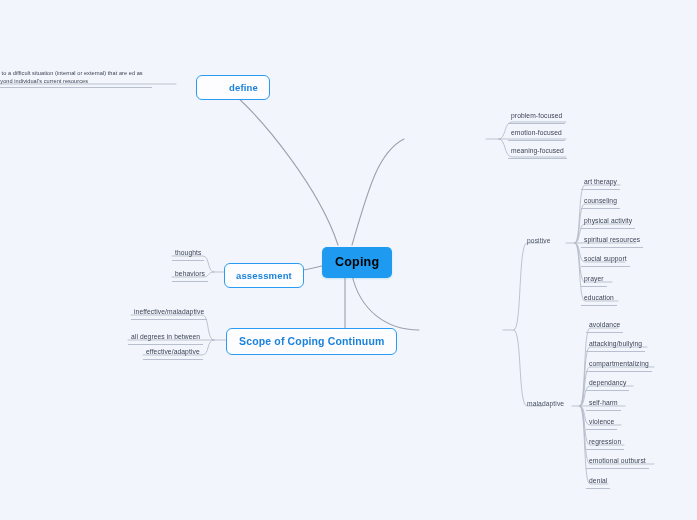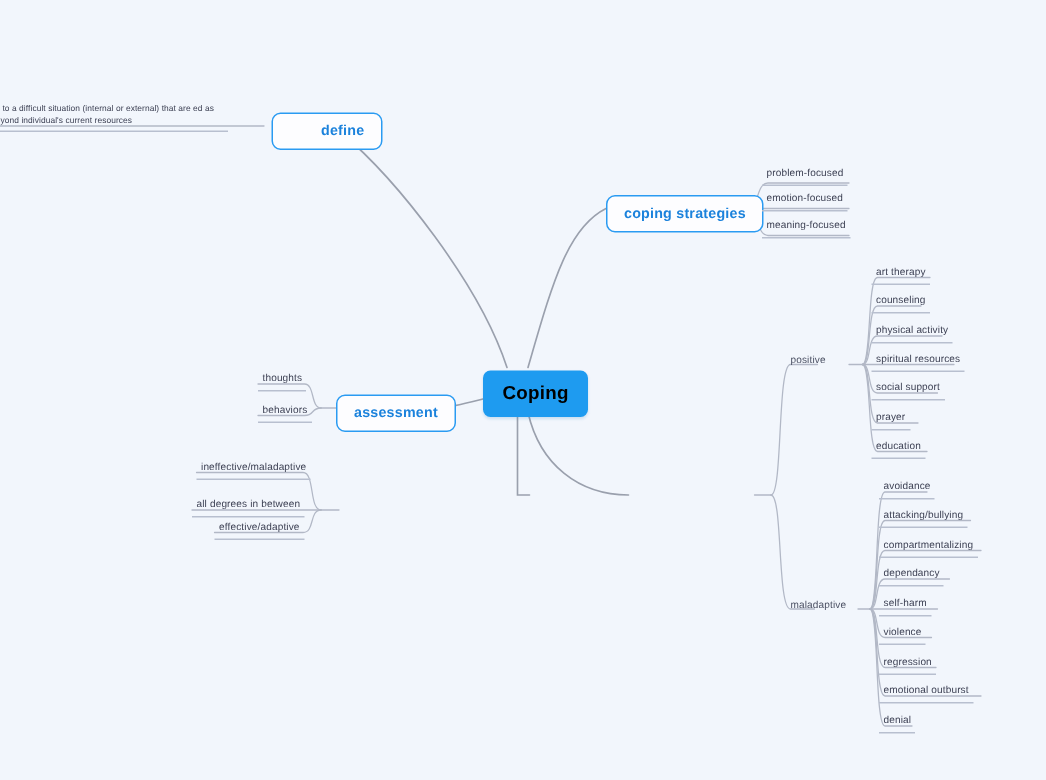"define" div.node { left: 181px -> 196px }
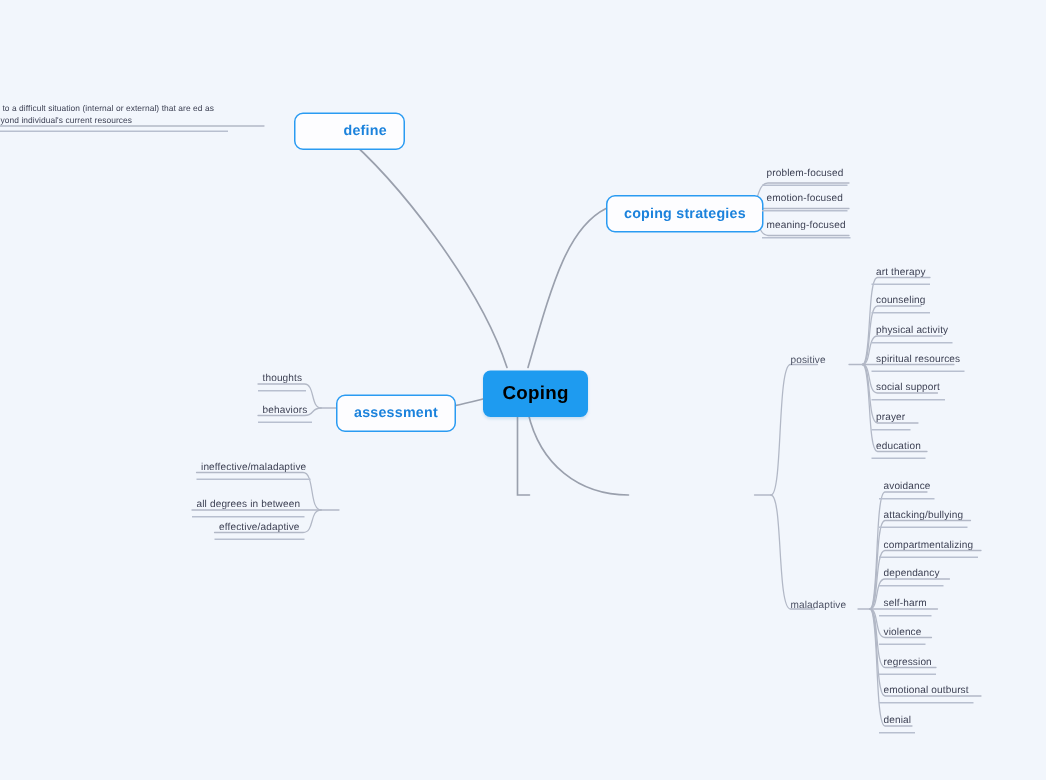"coping strategies" div.node { html: <div> <span>coping strategies</span> </div> -> none }
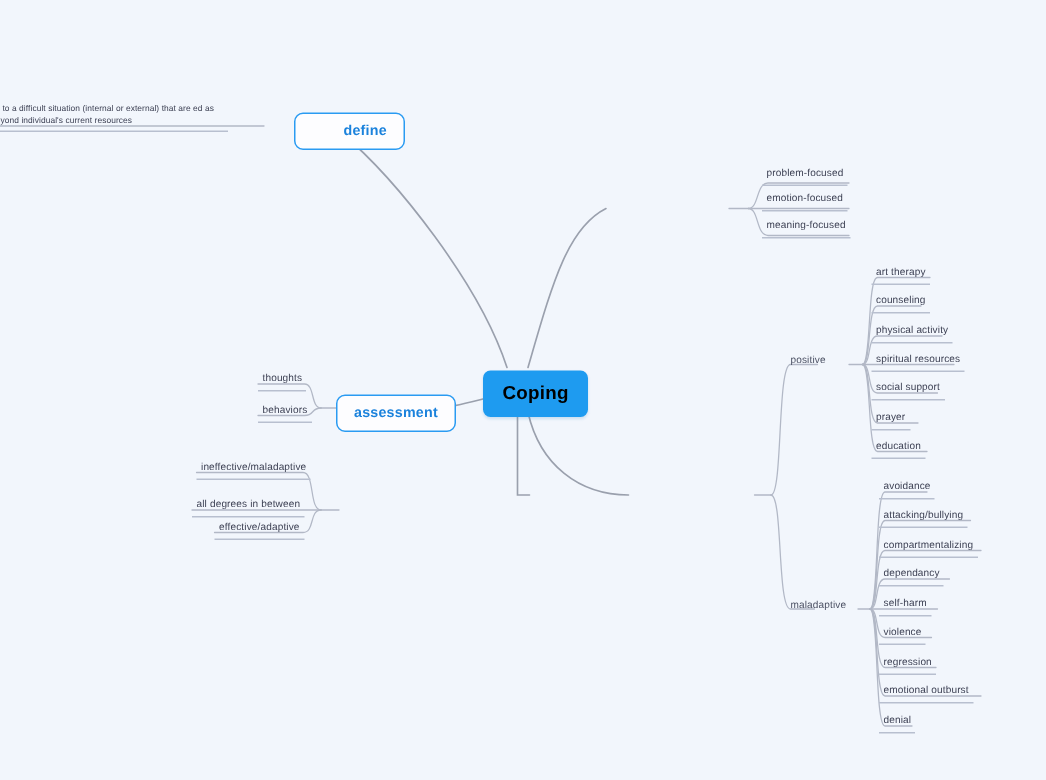"Scope of Coping Continuum" div.node { html: none -> <div> <span>Scope of Coping Continuum</span> </div> }
